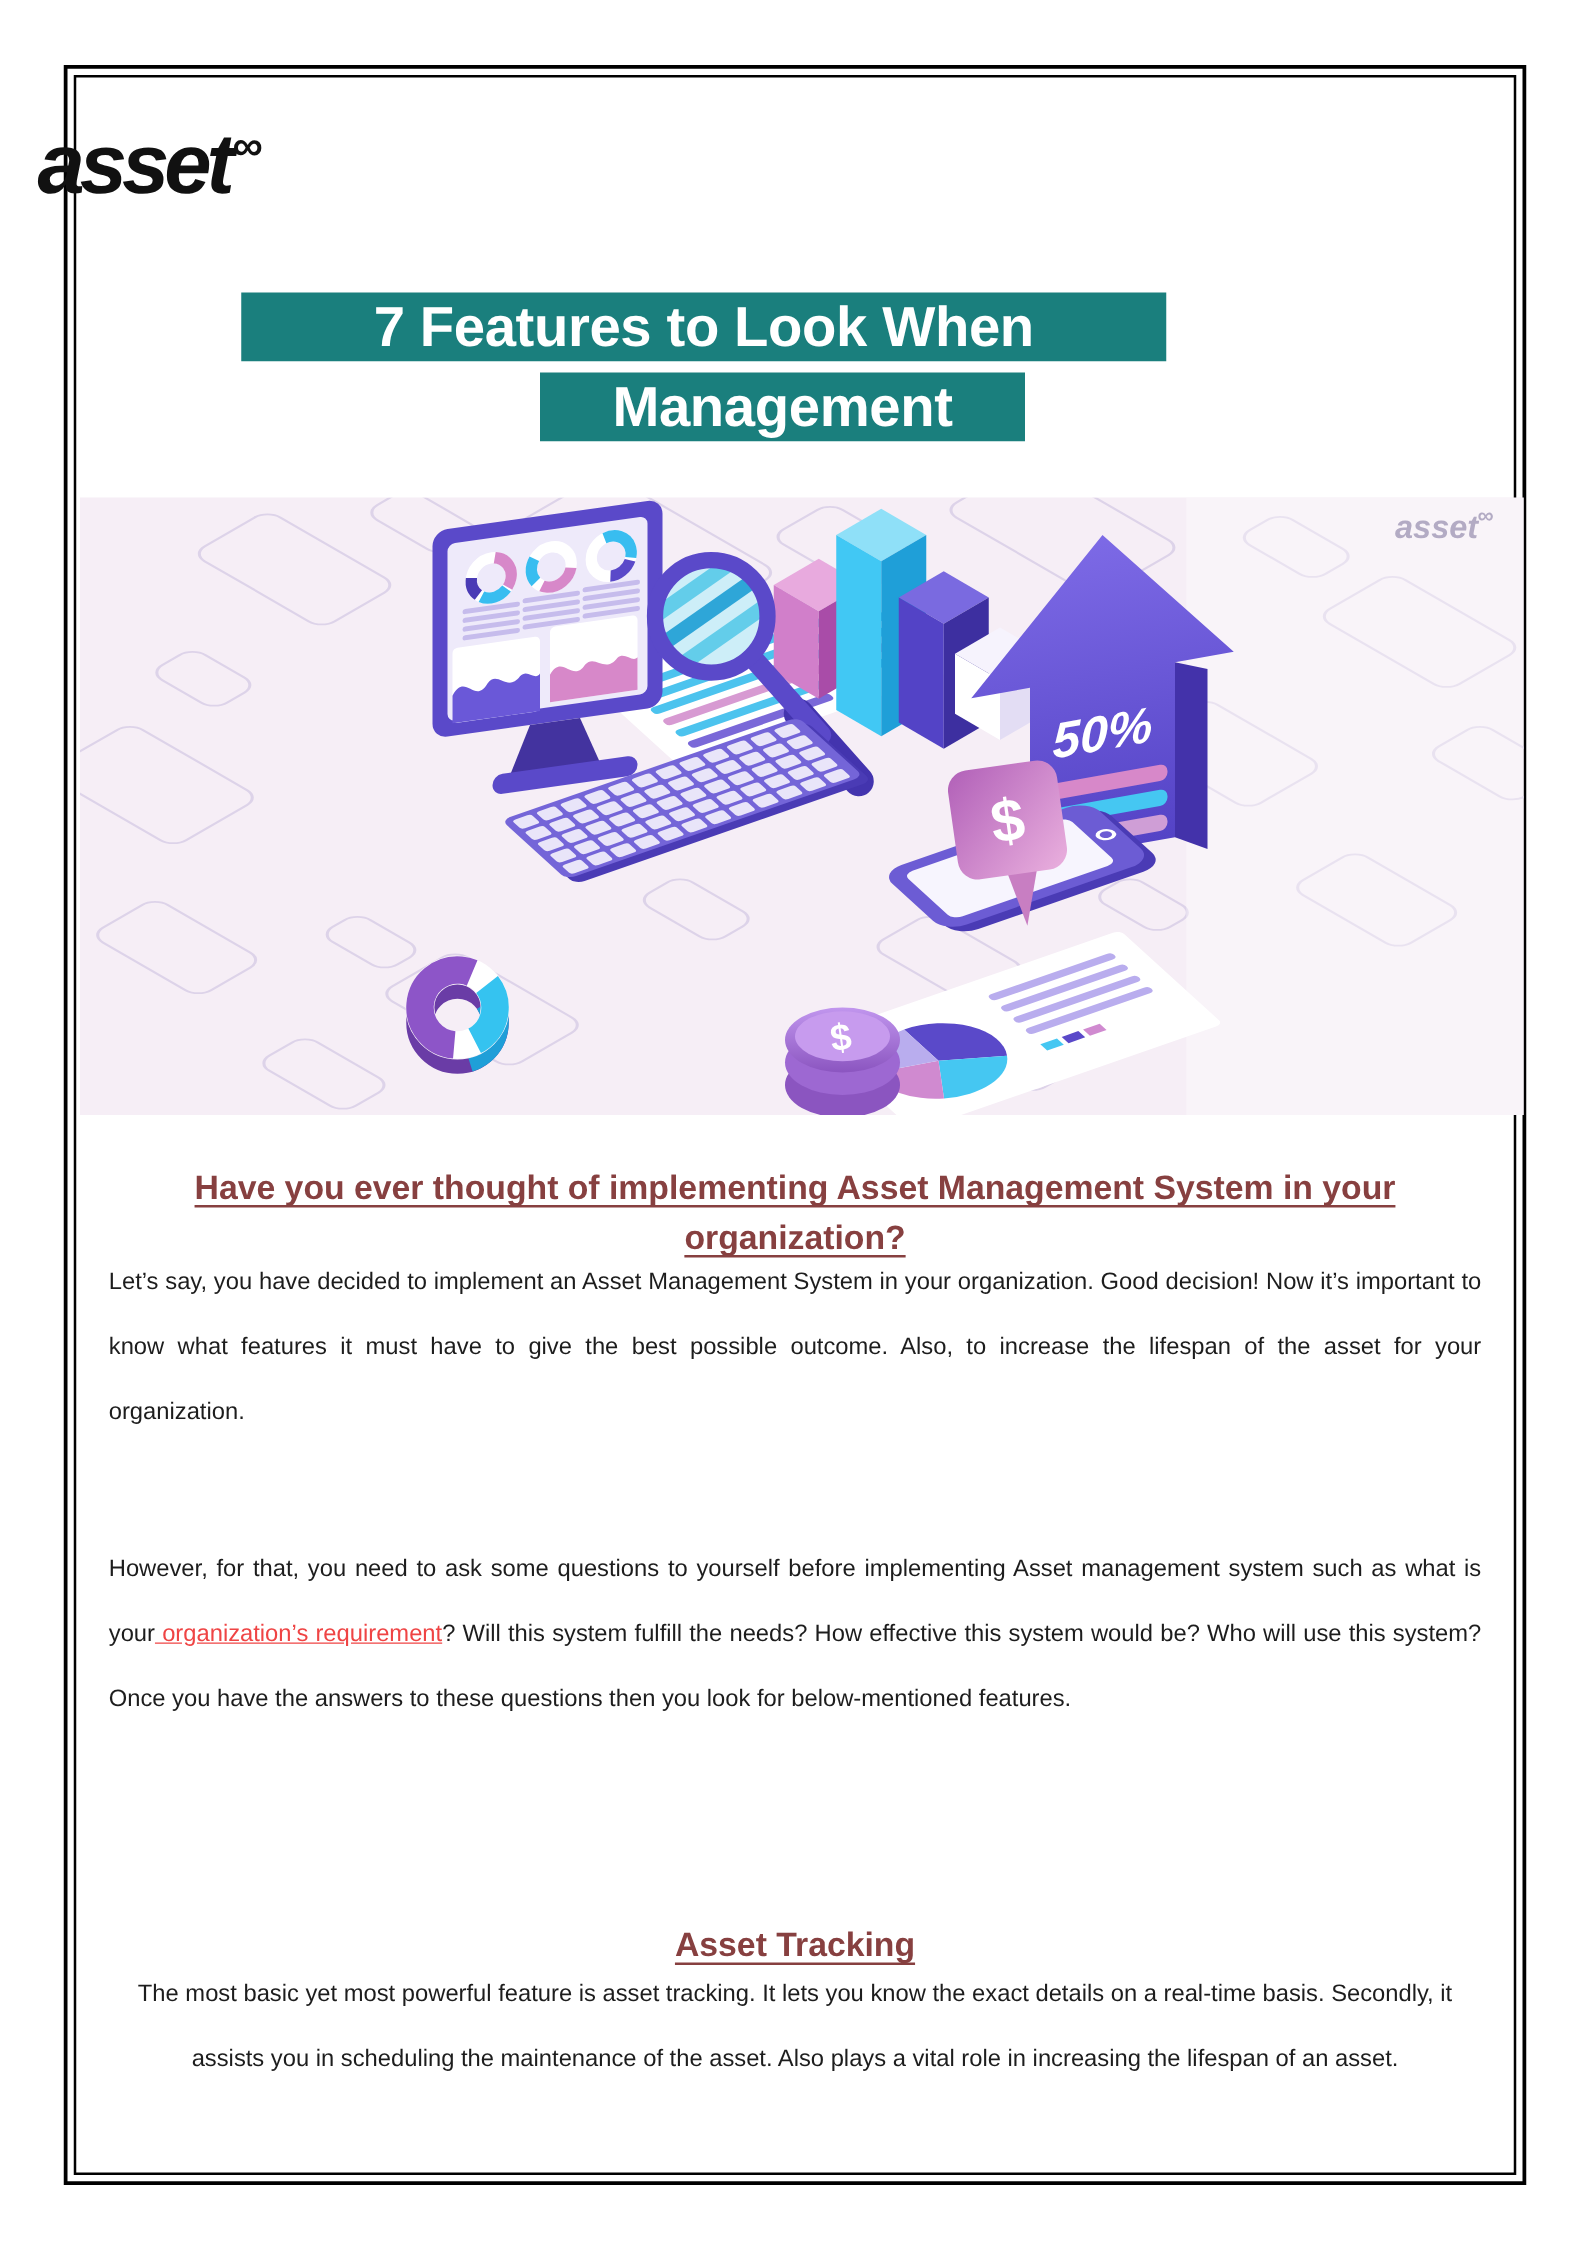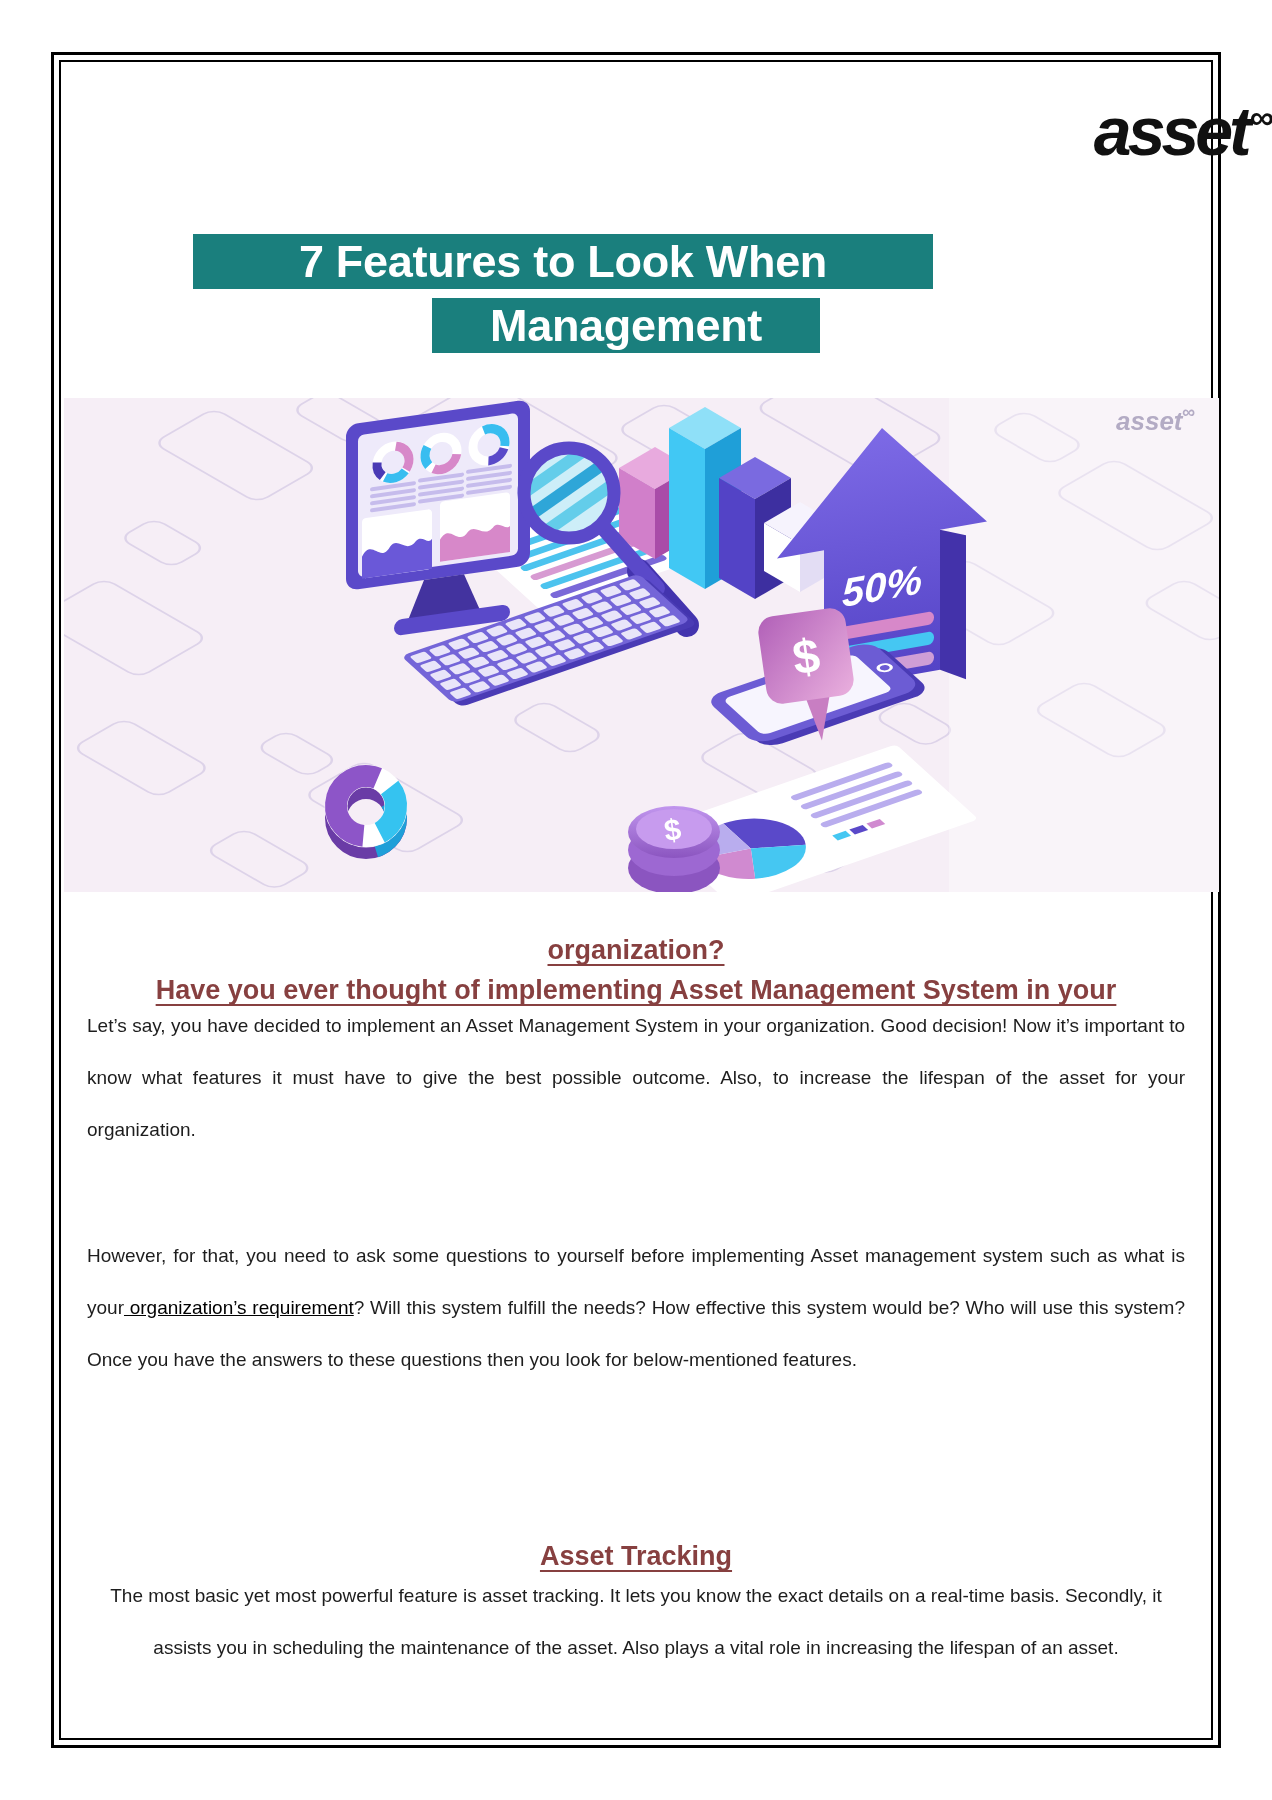"asset∞" .logo { text-align: right -> left }
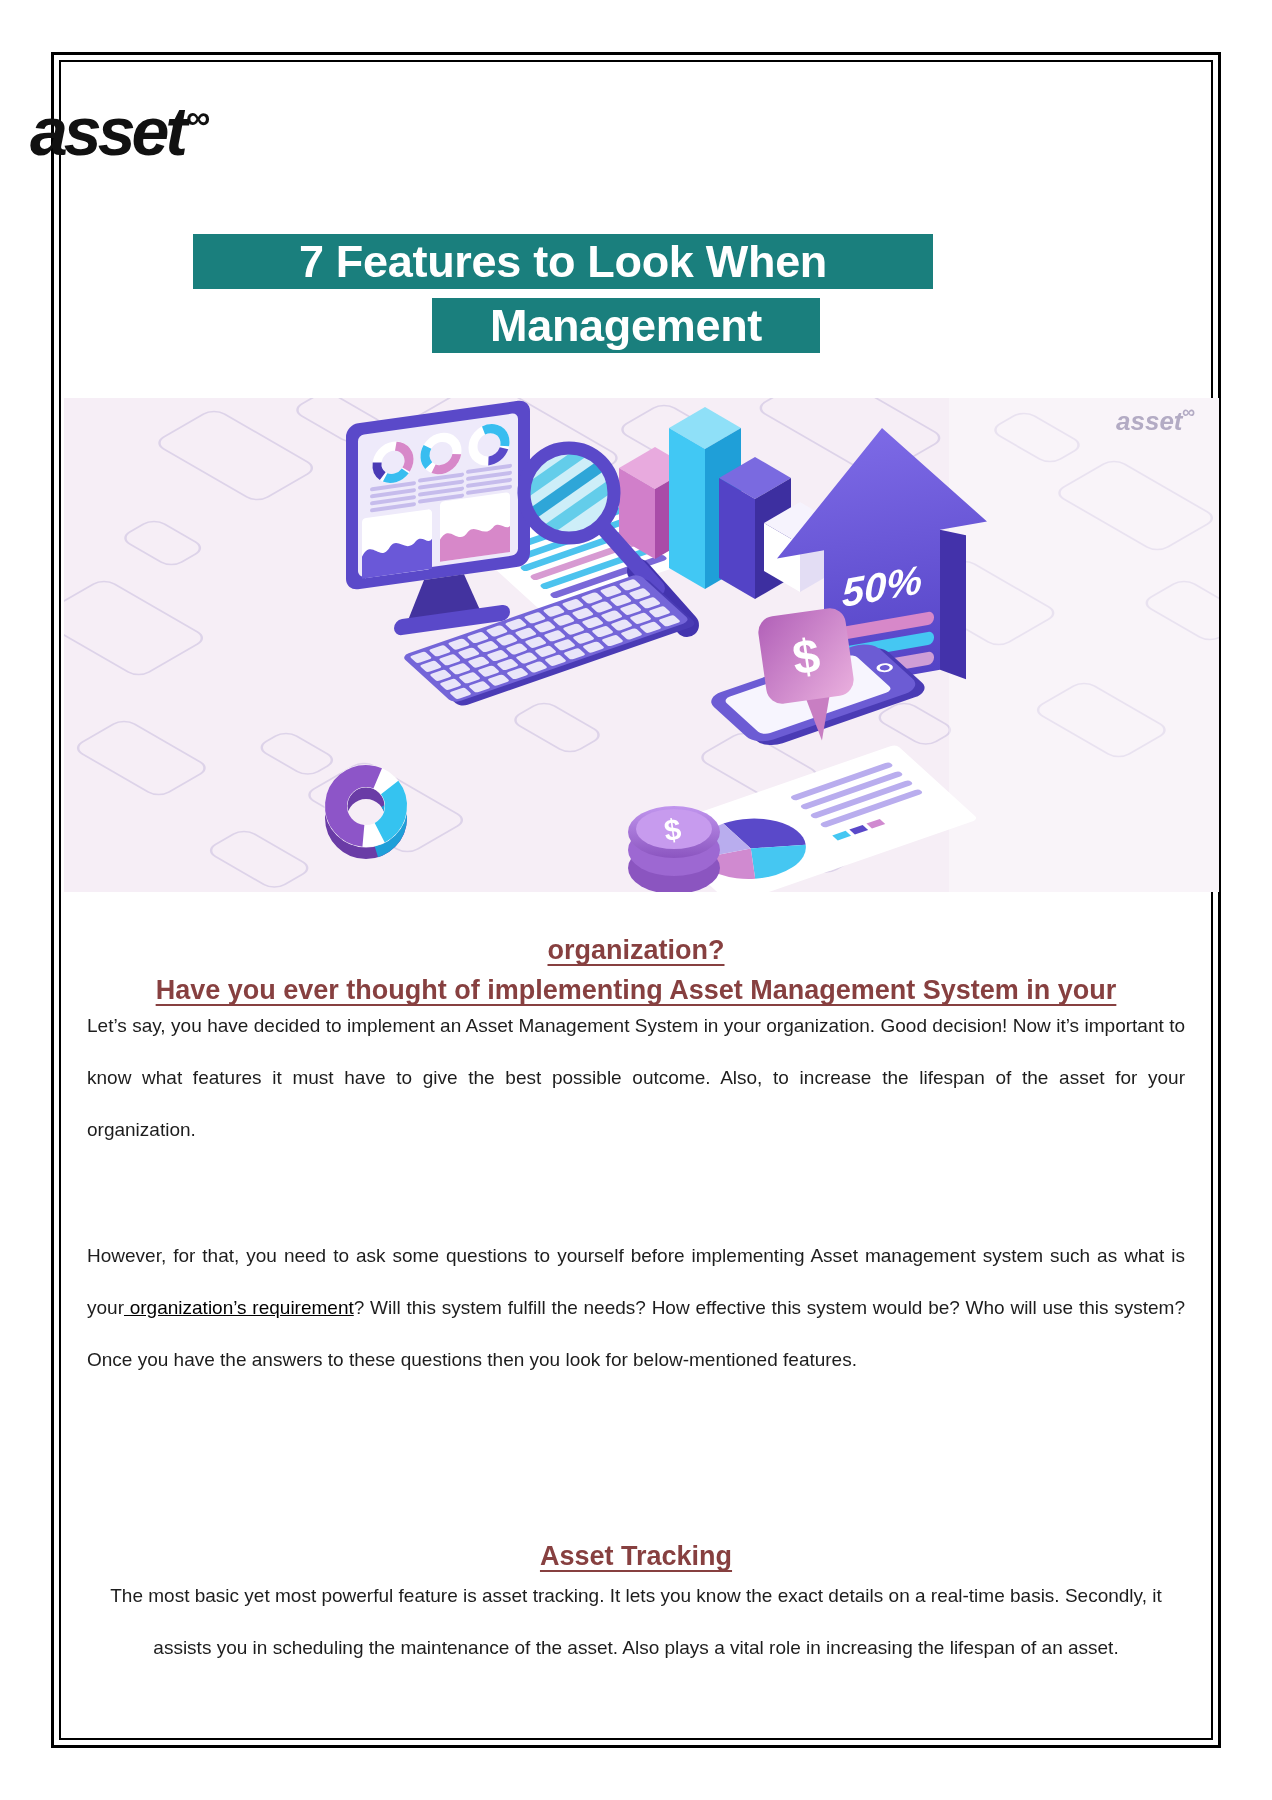"organization?" div { order: before "Have you ever thought of" -> after "Have you ever thought of" }
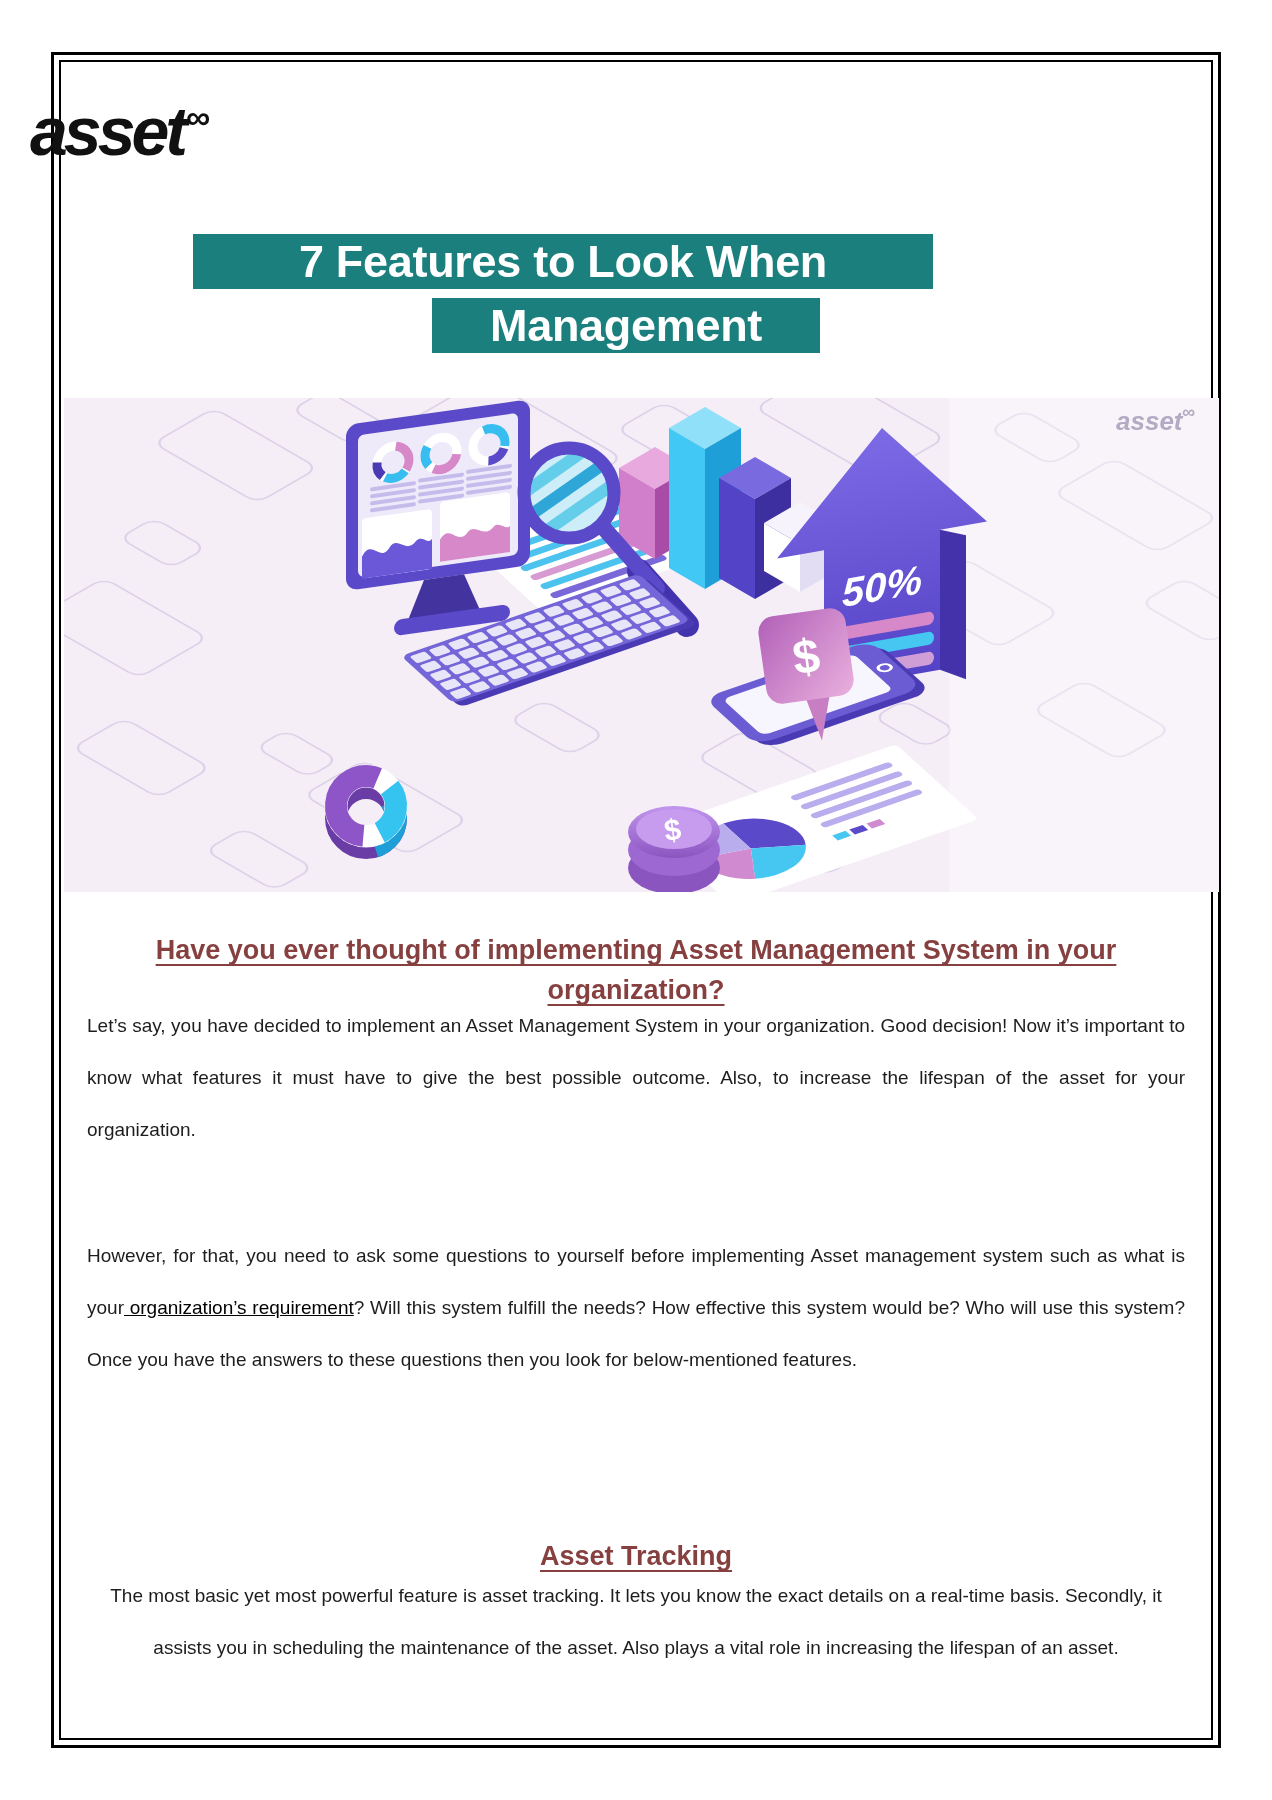"organization’s requirement" .doc-link { color: #000000 -> #ef4444 }
